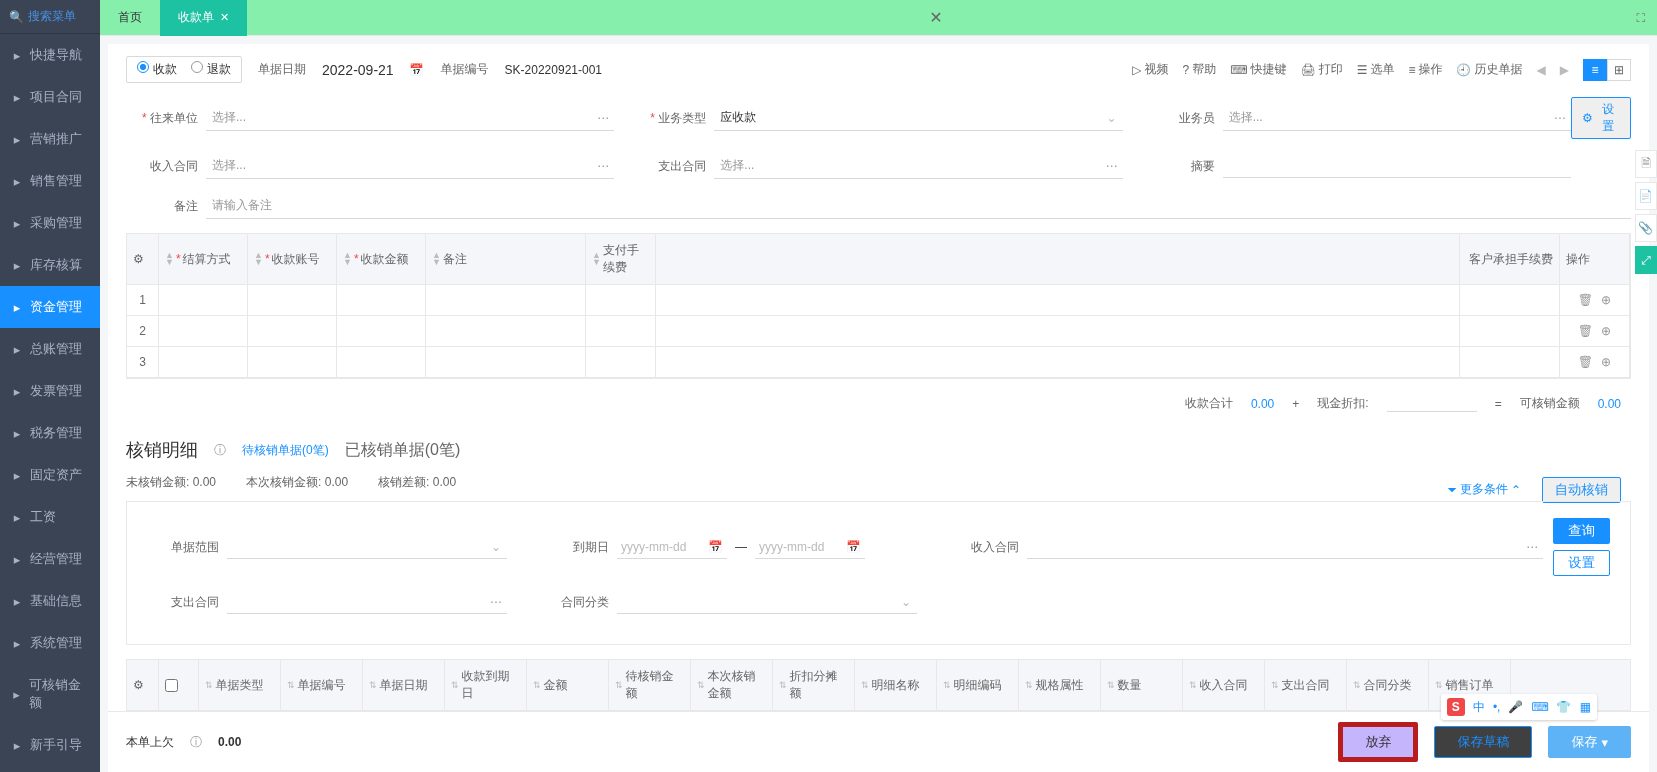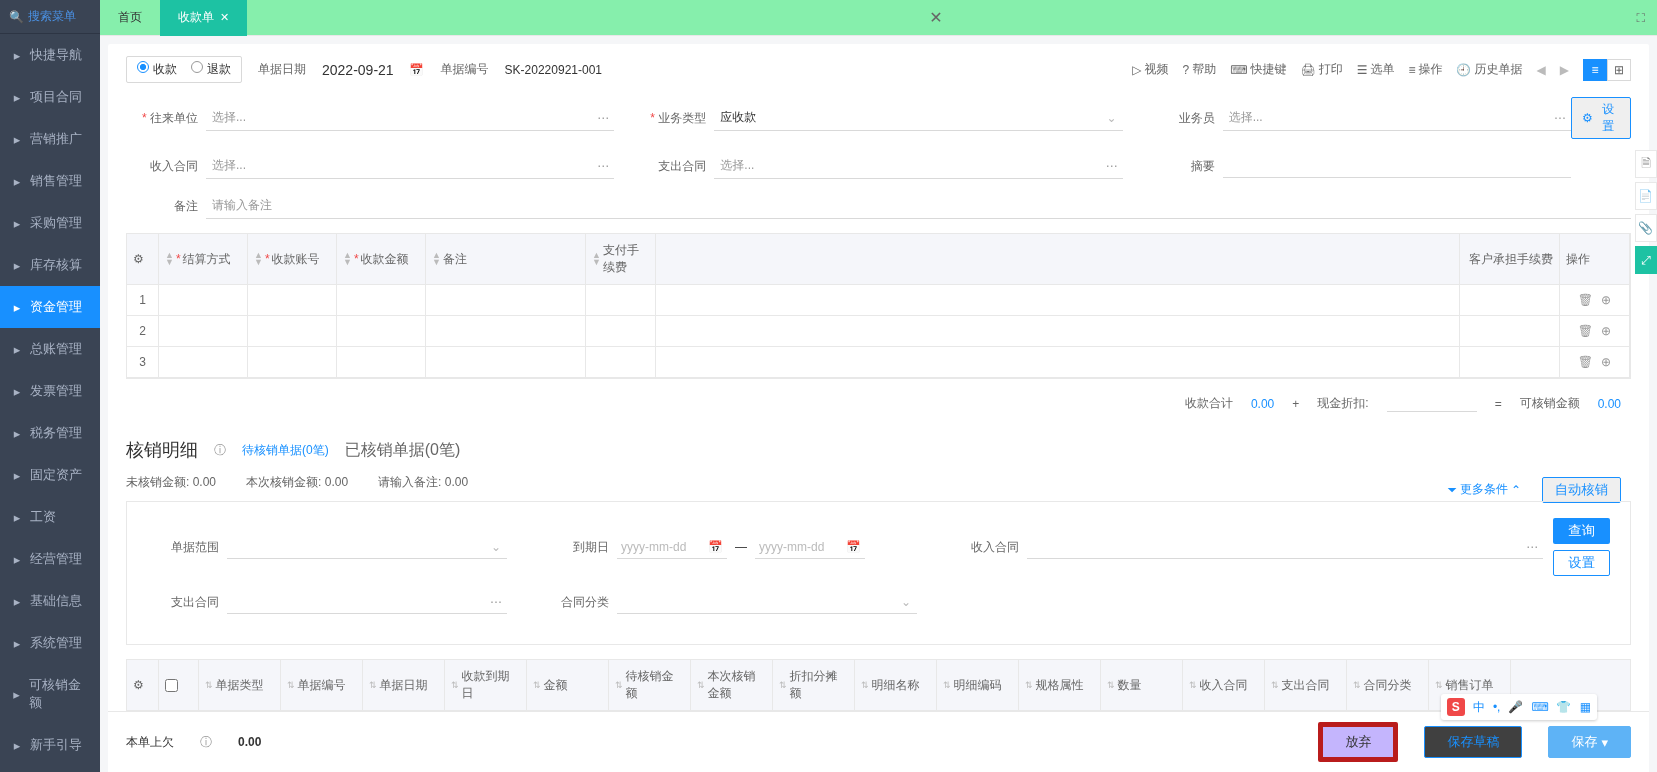"请输入备注:" span { text: 请输入备注 -> 核销差额 }
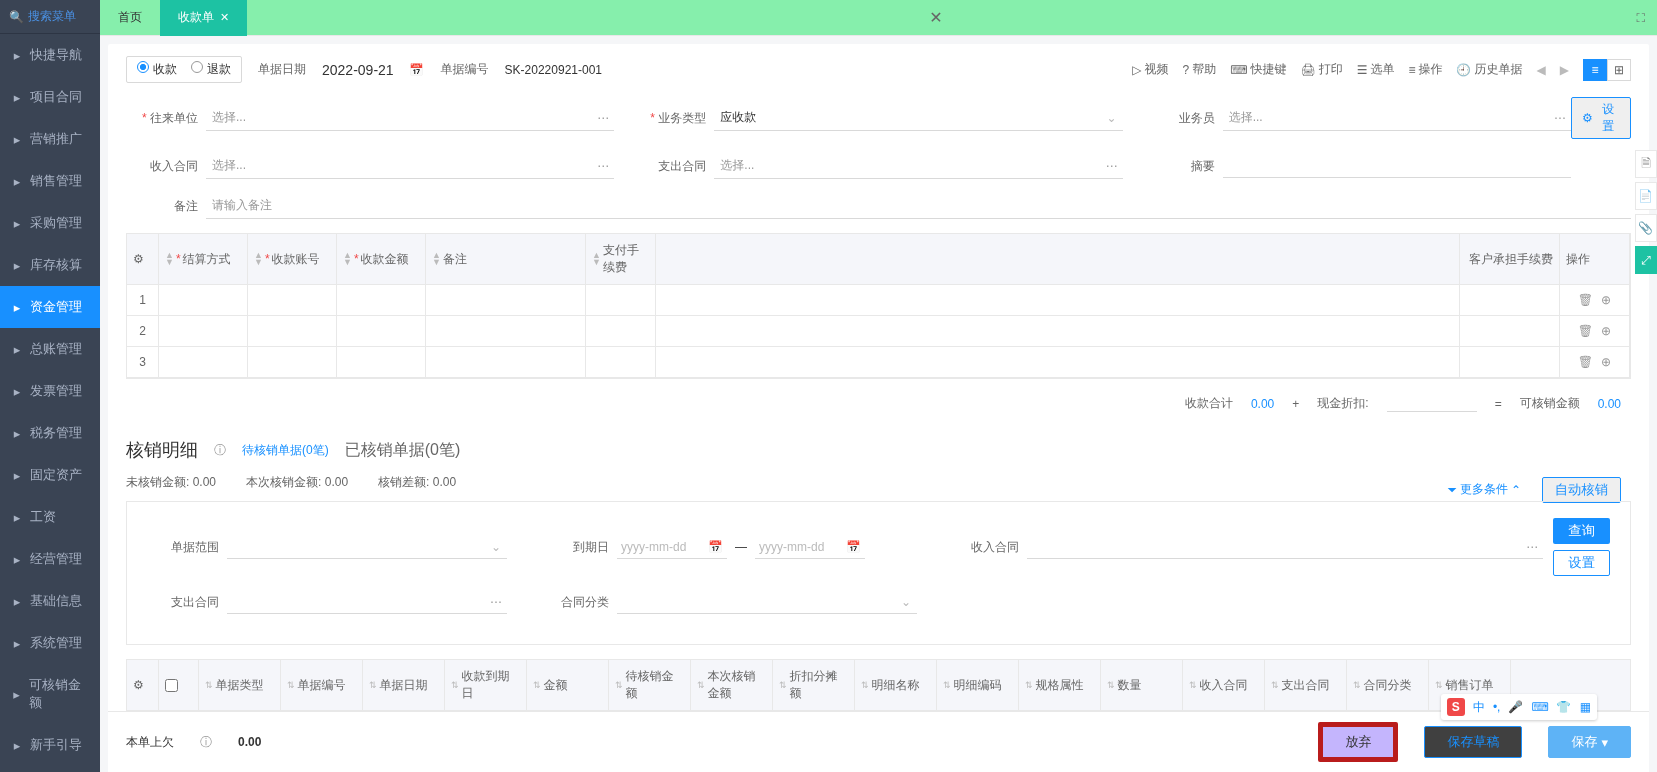"本单上欠" .footer { gap: 26px -> 16px }
